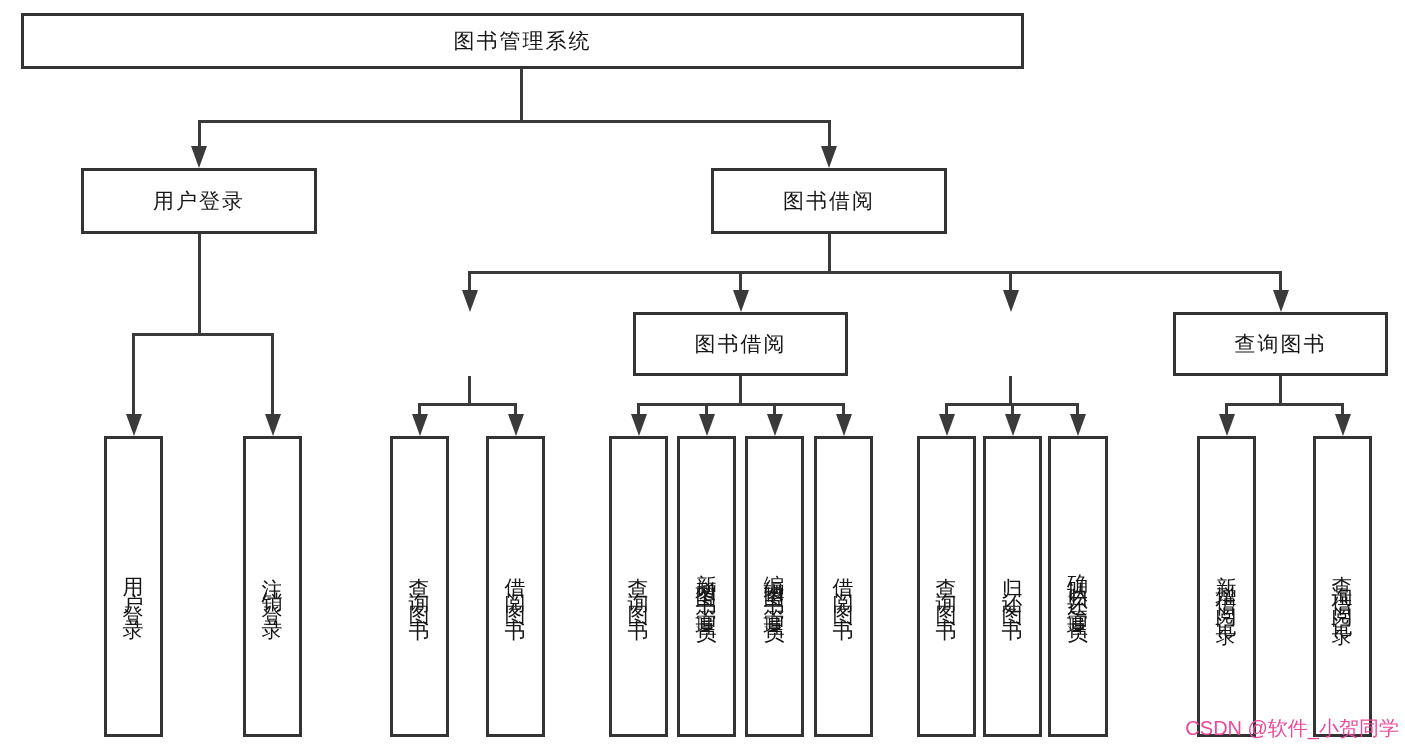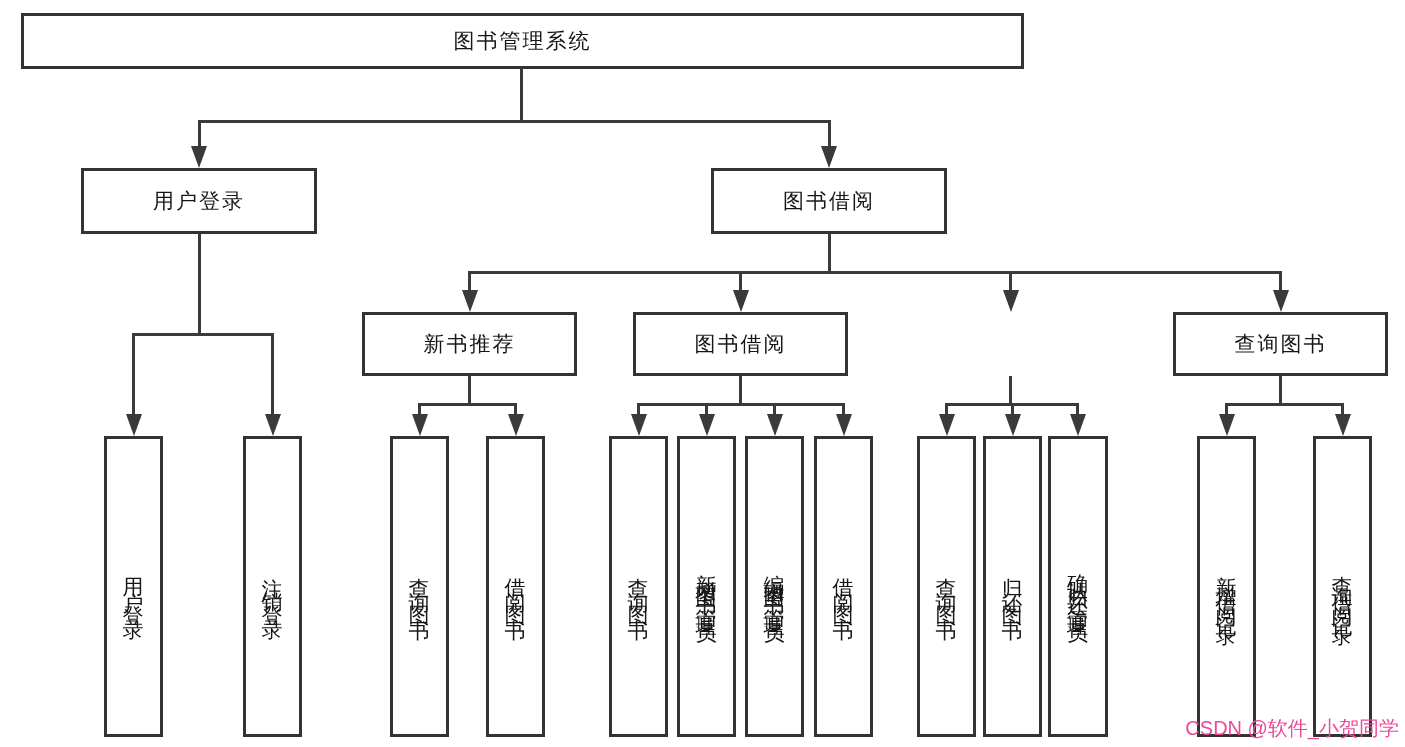"新书推荐" div.box { html: <div>新书推荐</div> -> none }
